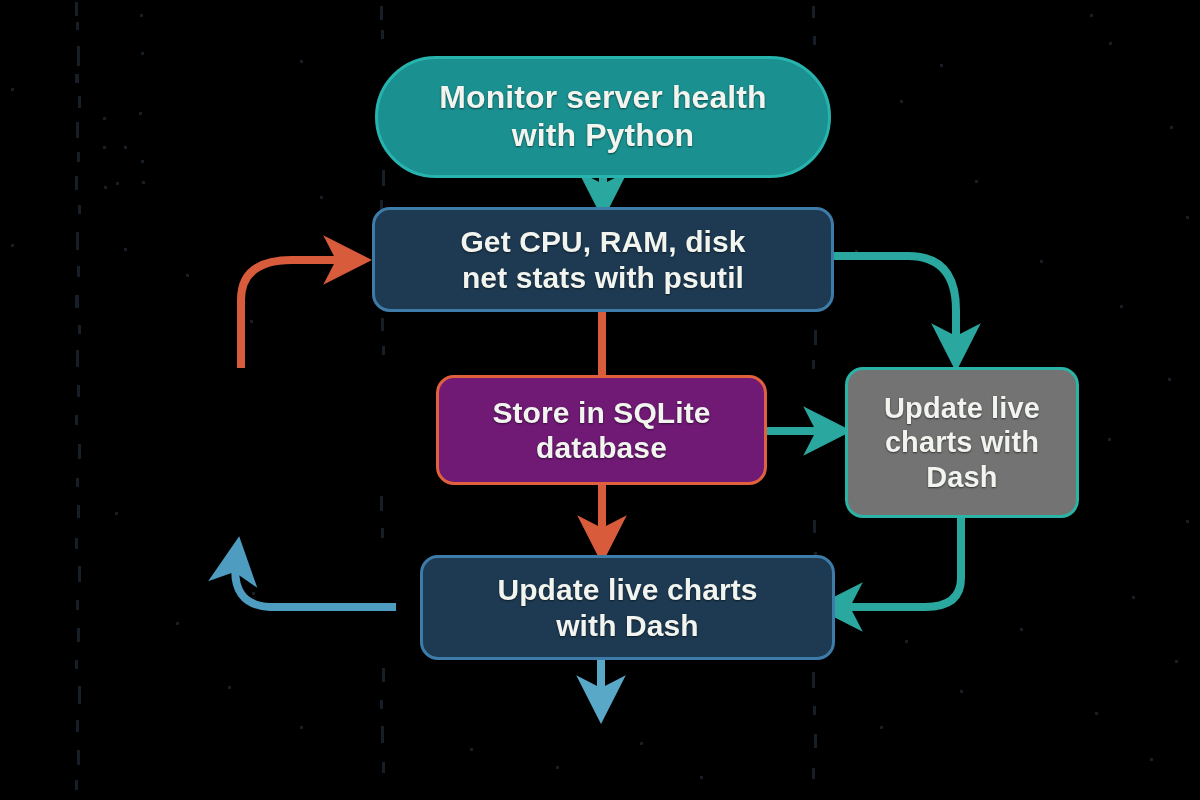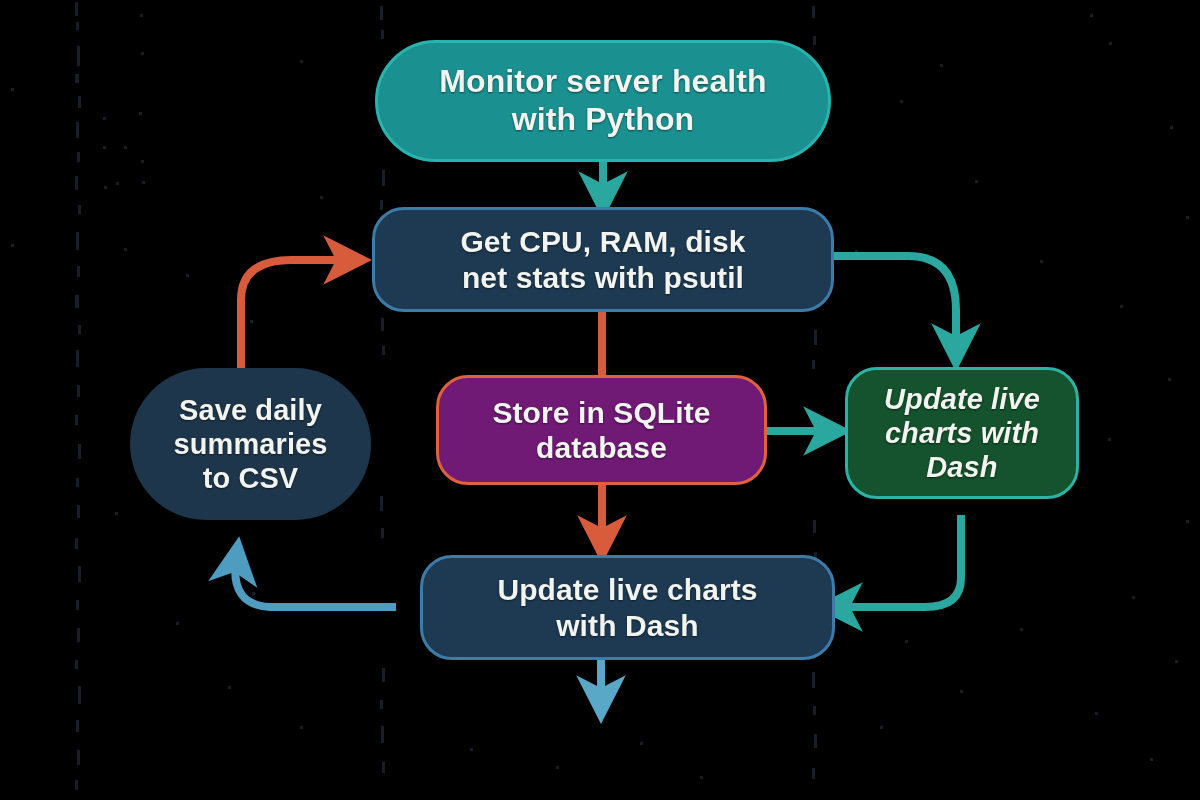"Monitor server health" .n-start { margin-top: none -> 16px }
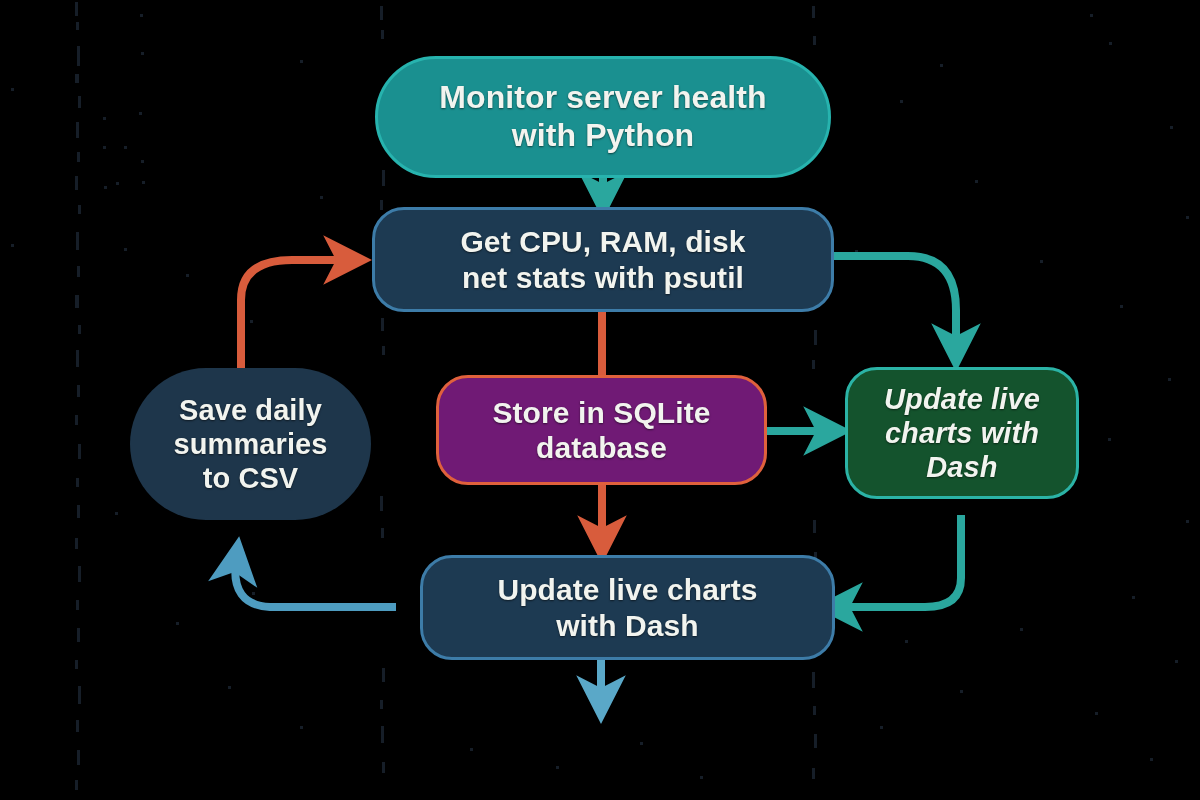"Get CPU, RAM, disk" .n-box { border-radius: 32px -> 18px }
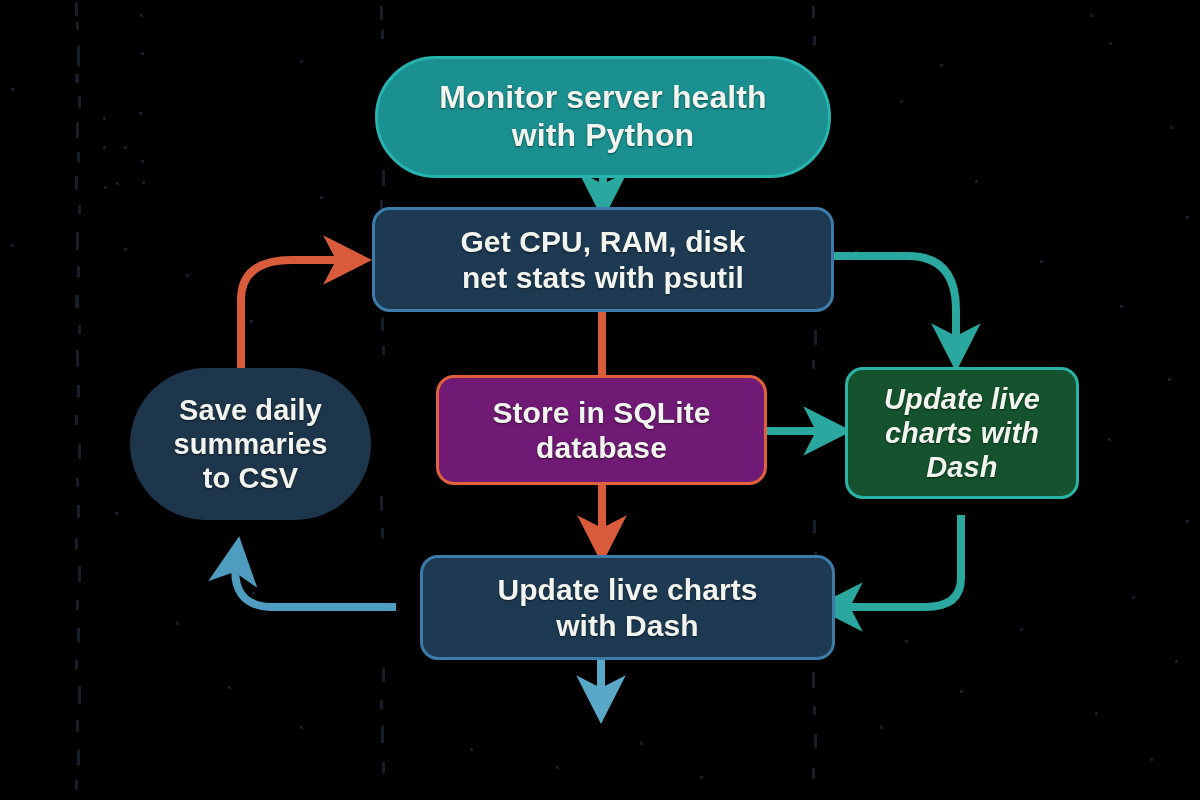"Save daily" div.node { html: <div>Save daily summaries to CSV</div> -> none }
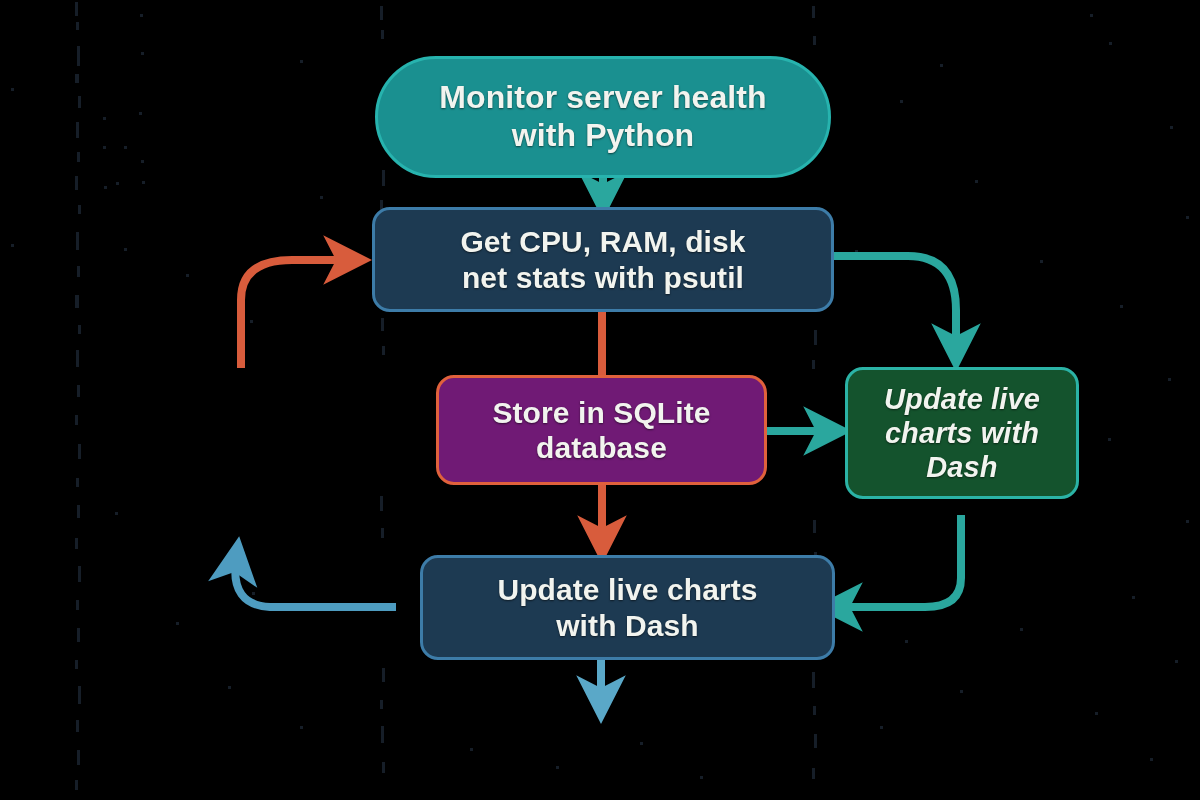"Update live" div.node { background: #14532d -> #737373; font-style: italic -> none; height: 132px -> 151px }
